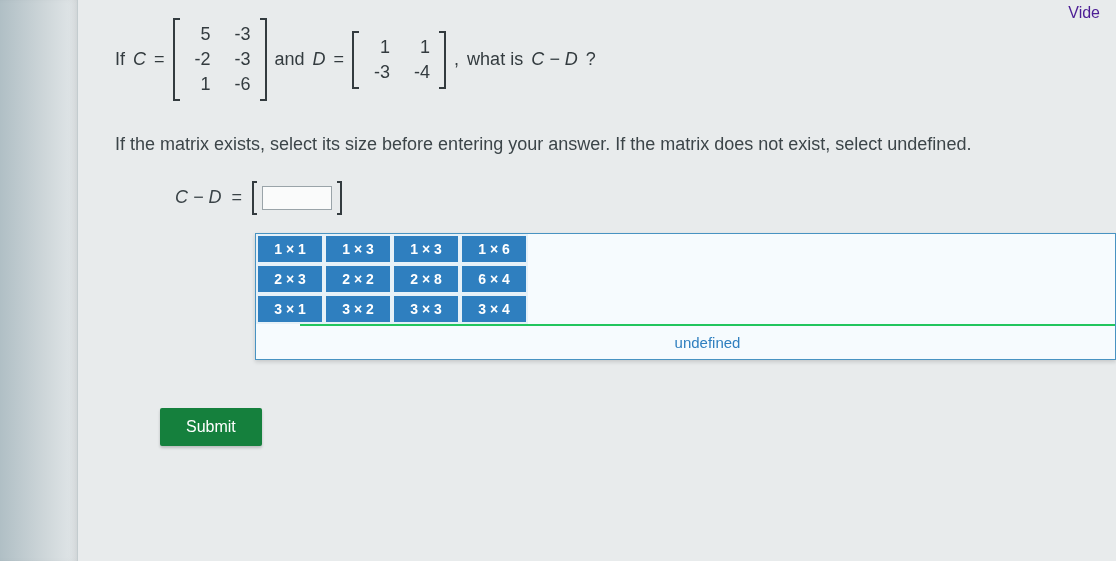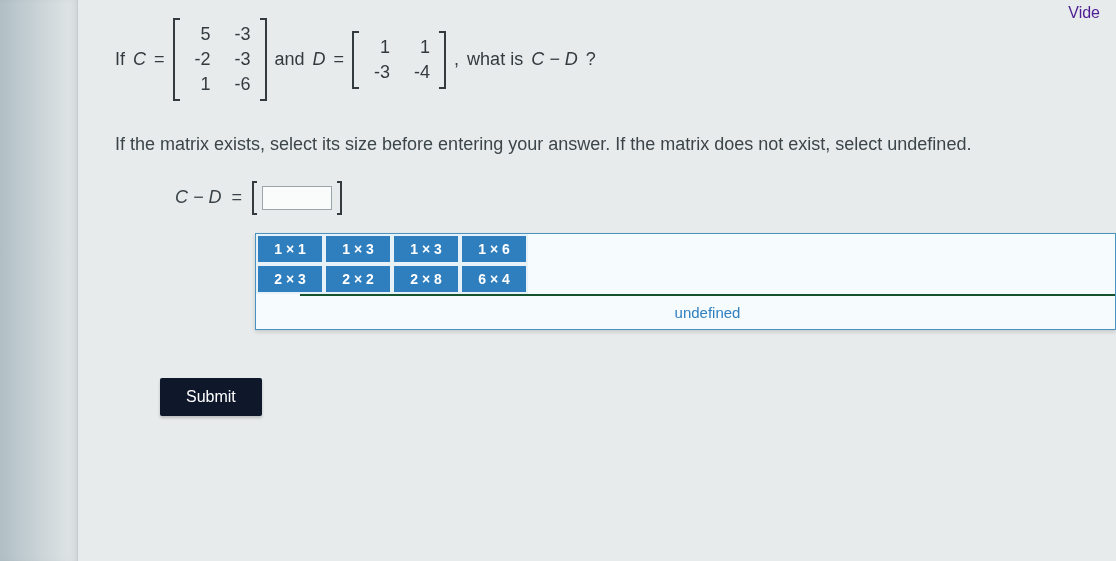"3 × 1" div.size-row { html: none -> <div> <div>3 × 1</div> <div>3 × 2</div> <div>3 × 3</div> <div>3 × 4</div> </div> }
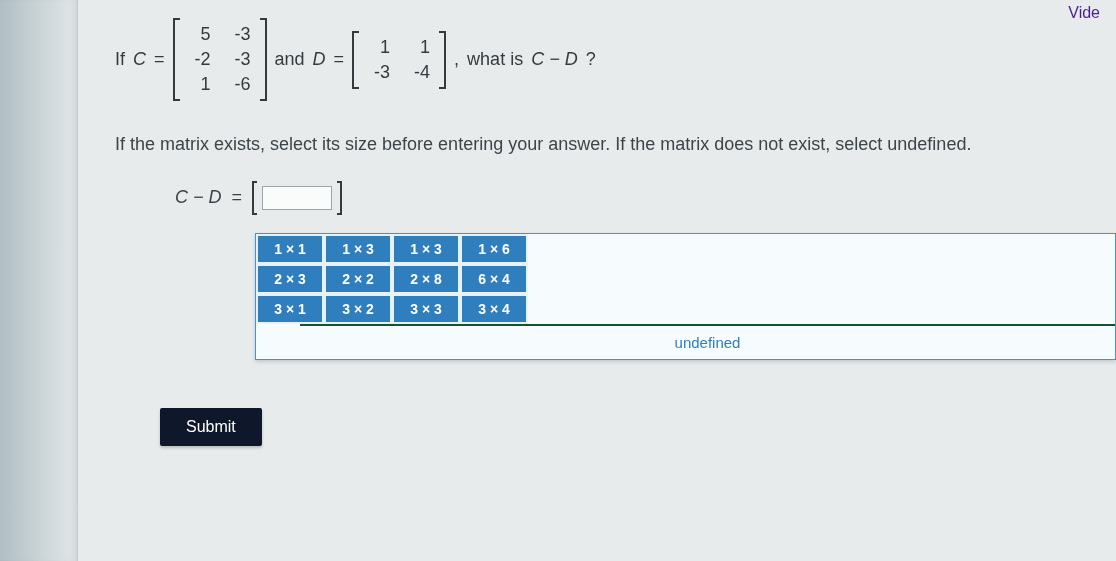"undefined" .undef-row { border-top: 2px solid #14532d -> 2px solid #22c55e }
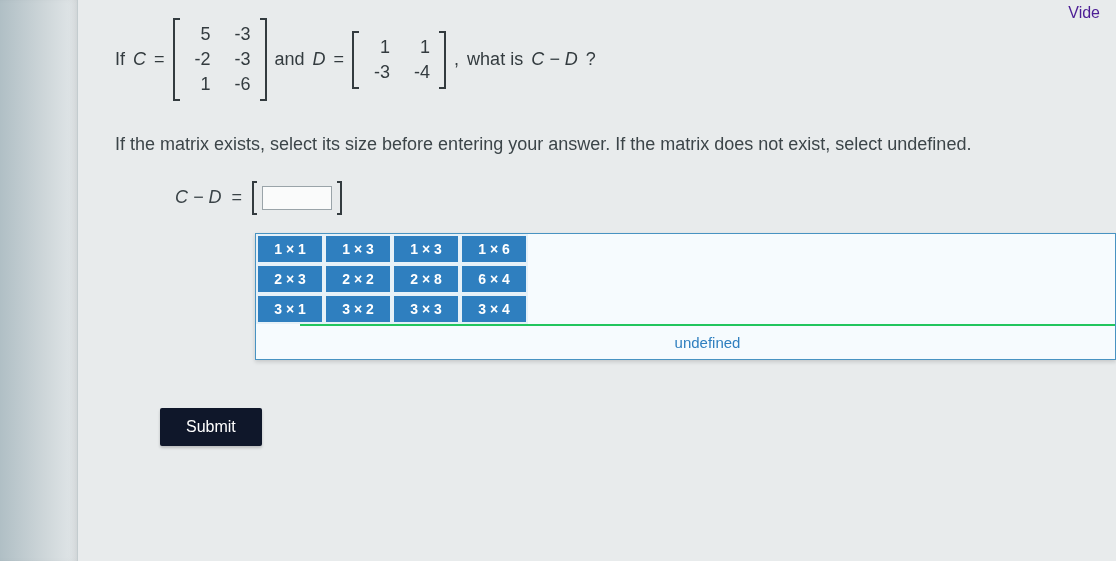"Submit" .submit-btn { background: #0f172a -> #15803d }
